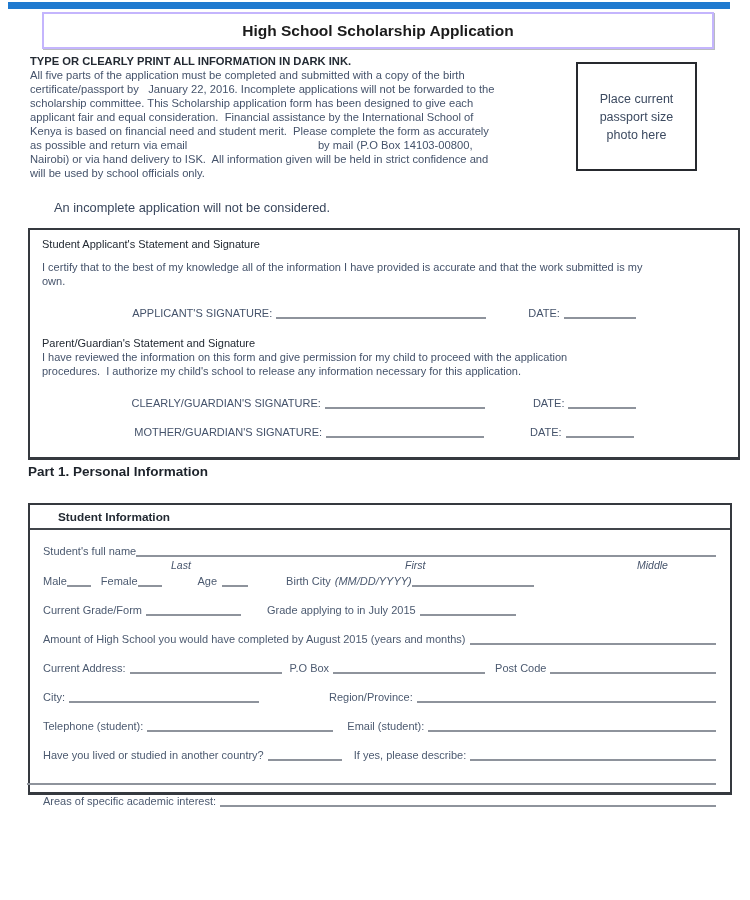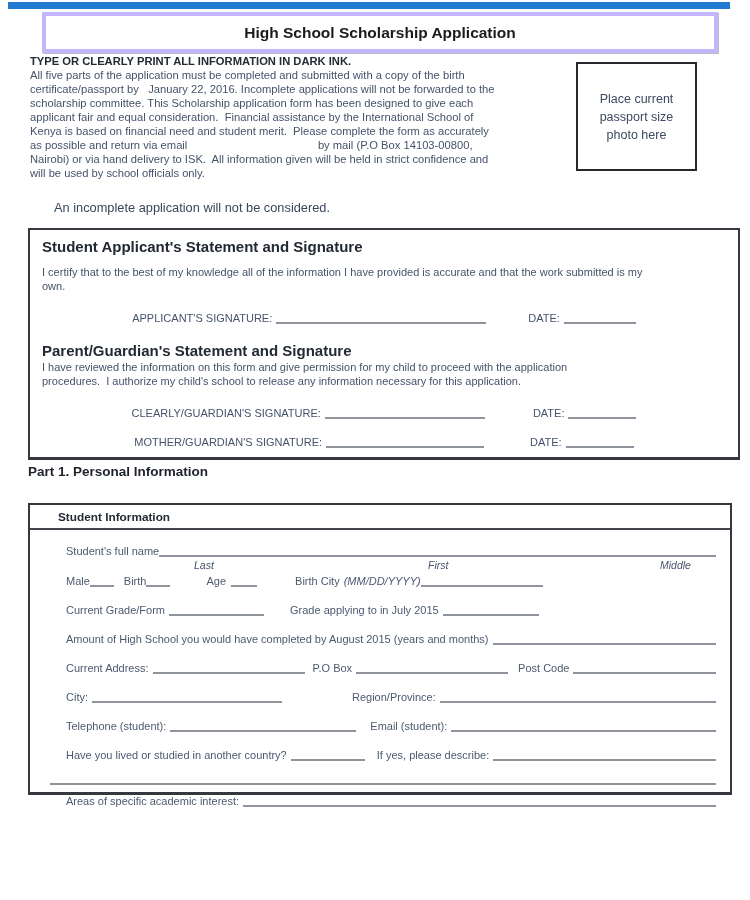"High School Scholarship Application" .titlebox { border: 4px solid #c4b5fd -> 2px solid #c4b5fd }
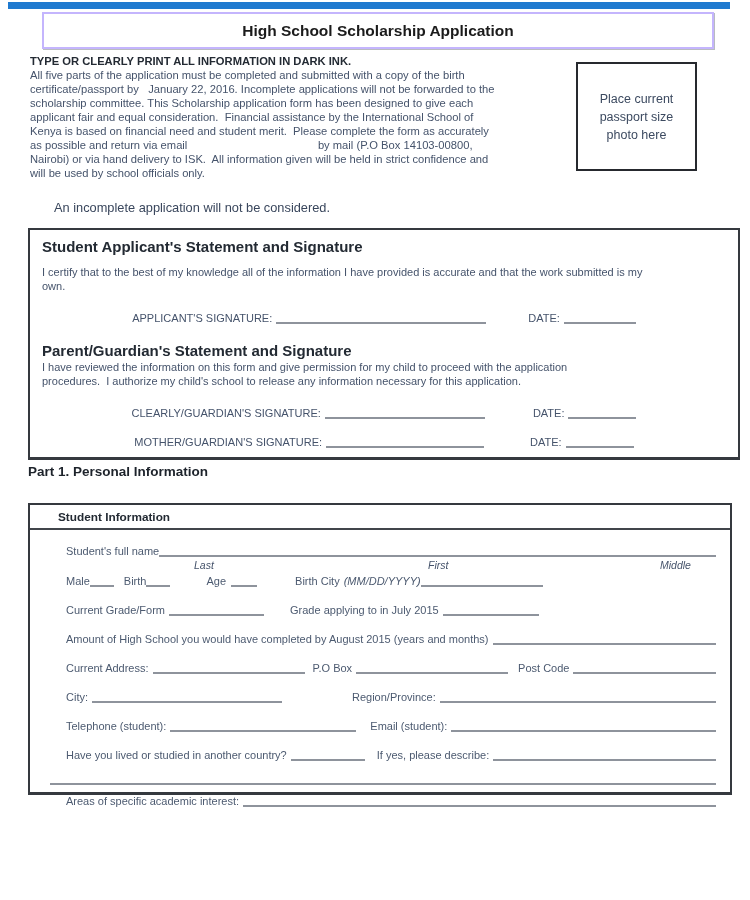"Student Applicant's Statement and" .stmtbox .shd { font-size: 15px -> 11px; font-weight: bold -> normal }
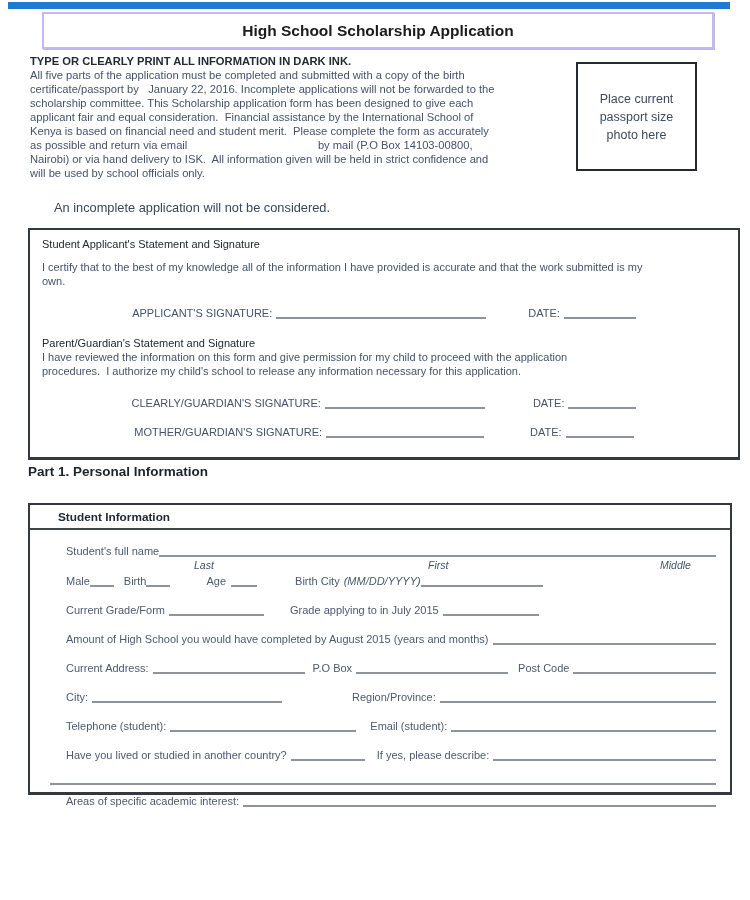"Student's full name" .rows { padding: 13px 14px 0 36px -> 13px 14px 0 13px }
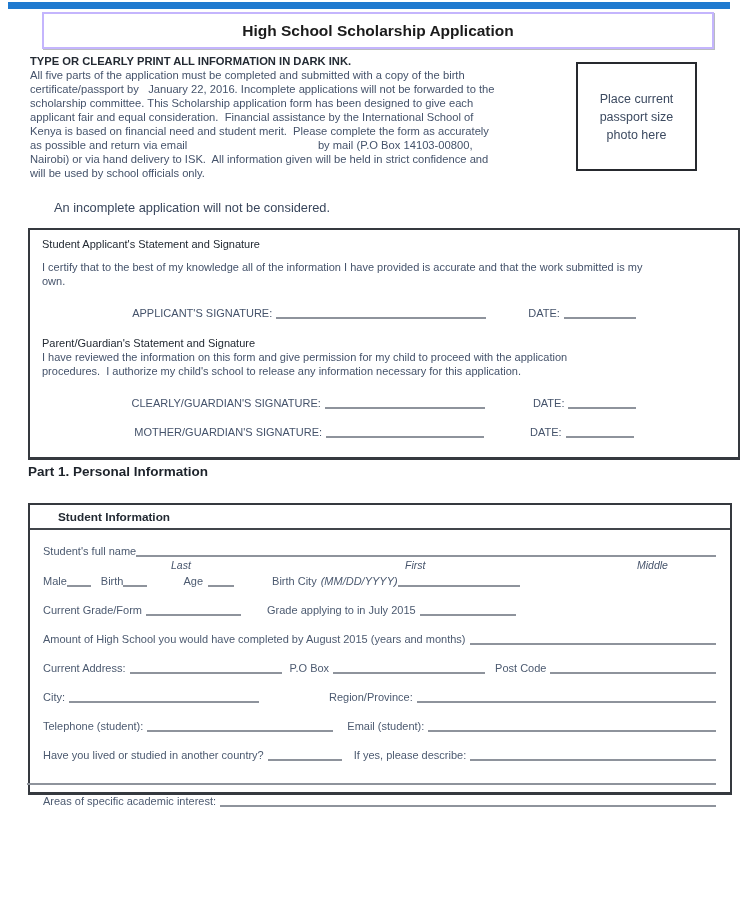"Birth" span.lbl { text: Birth -> Female }
